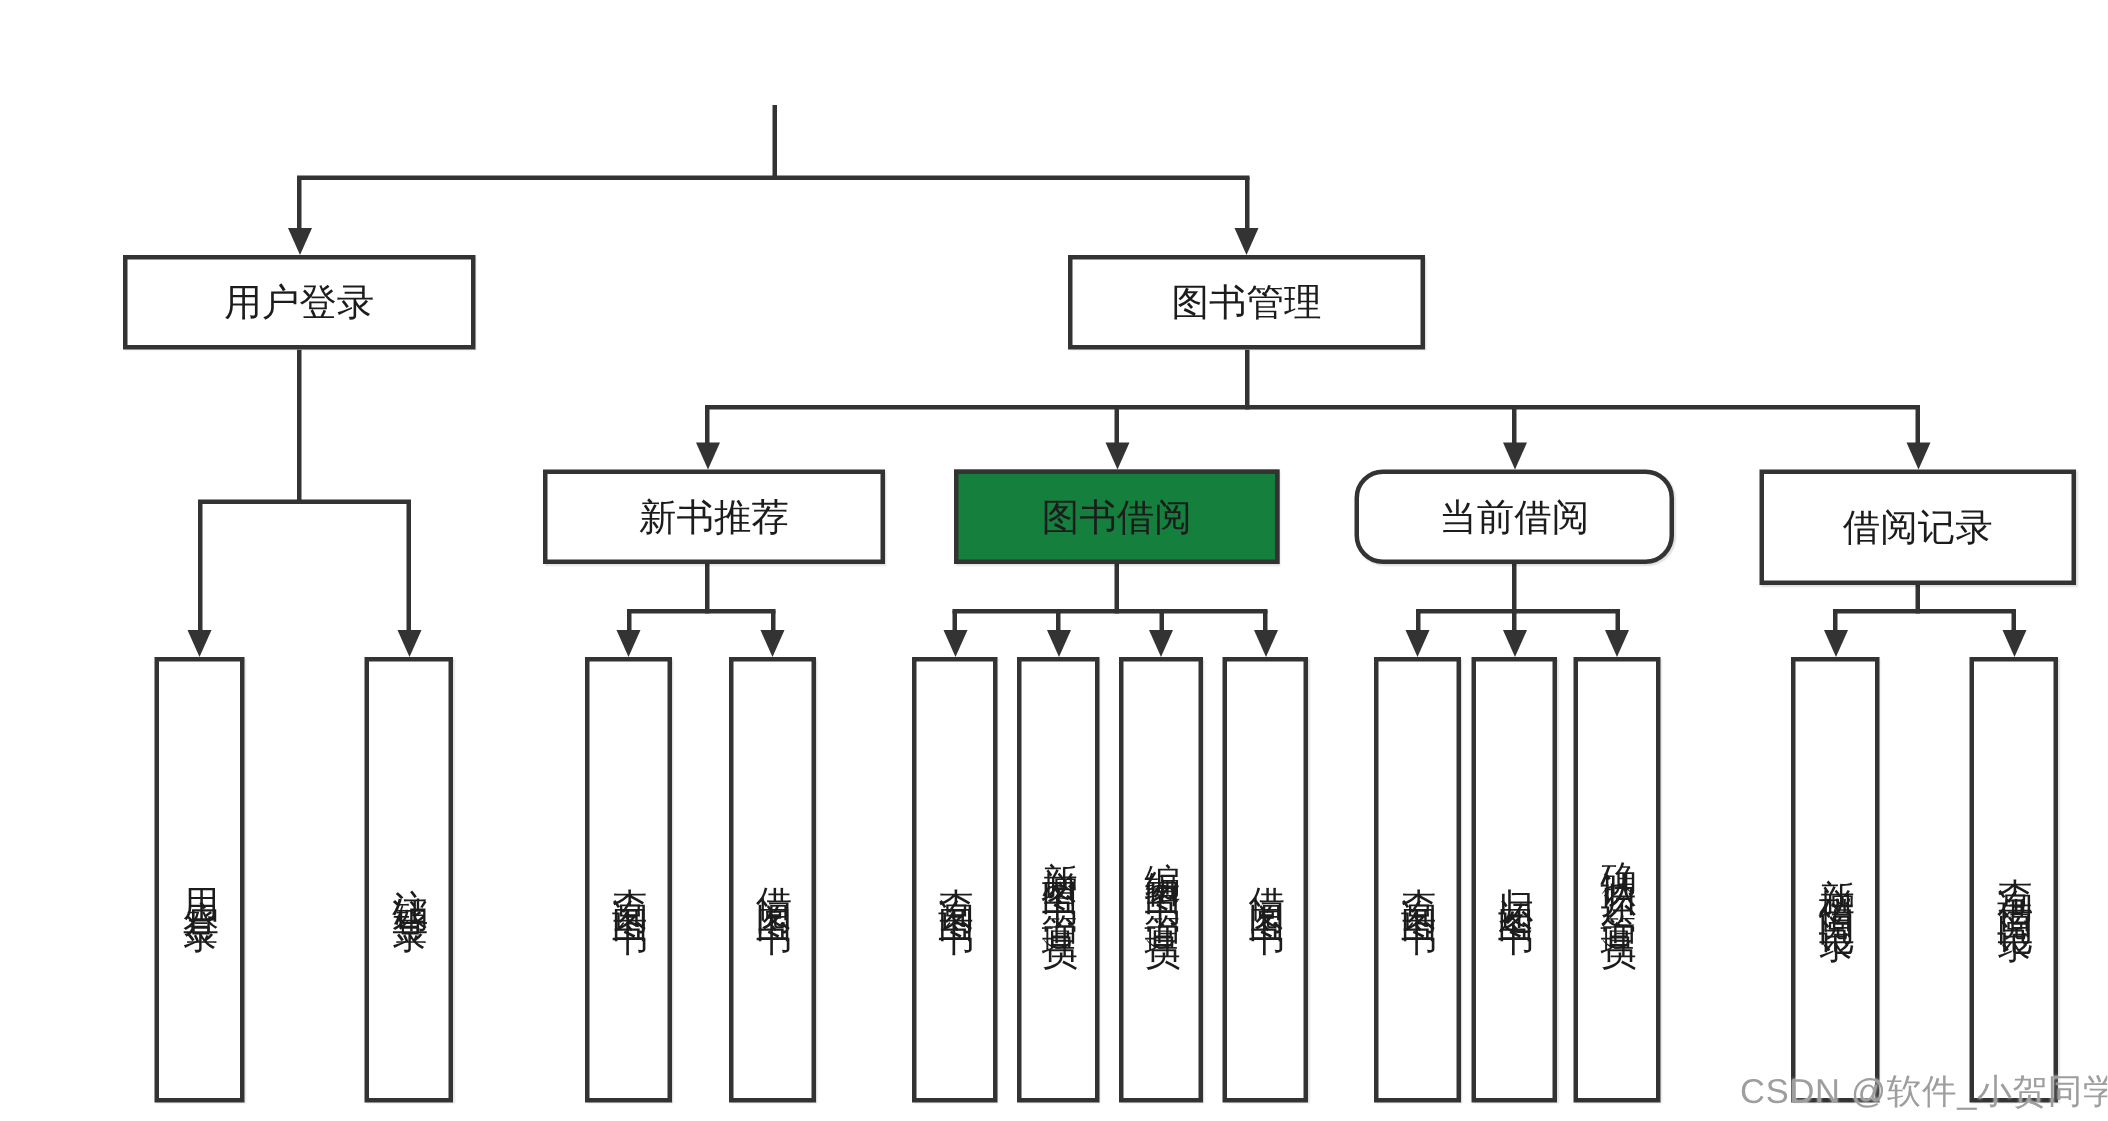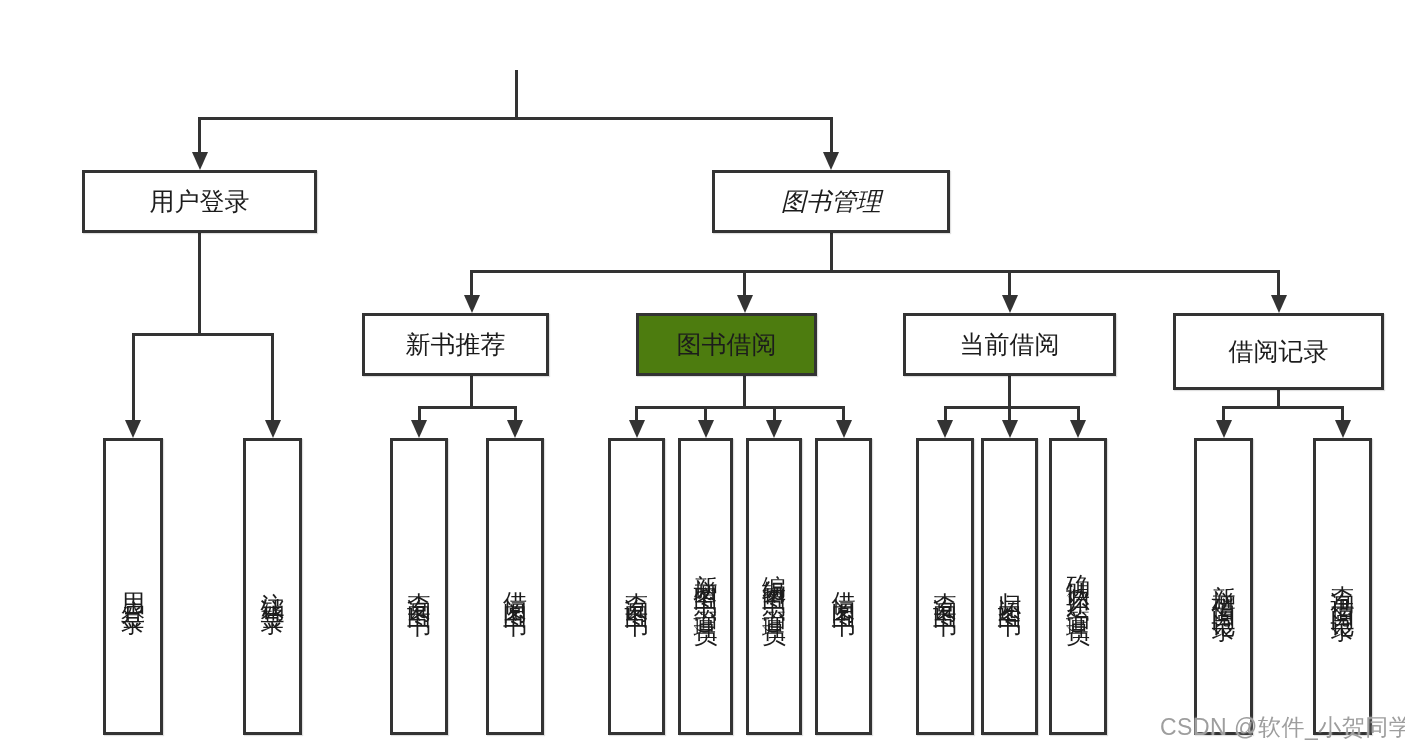"图书管理" div.node { font-style: italic -> none }
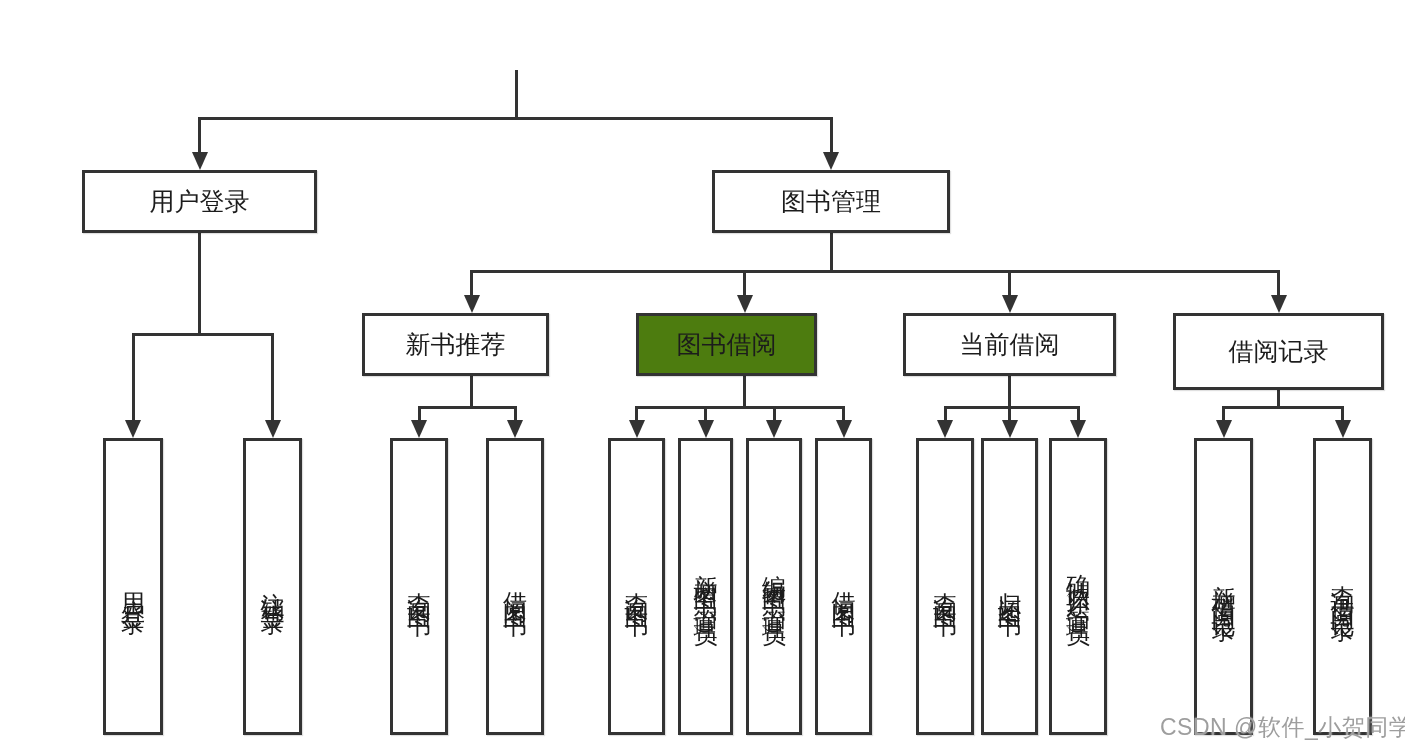"新书推荐" div.node { width: 187px -> 228px }
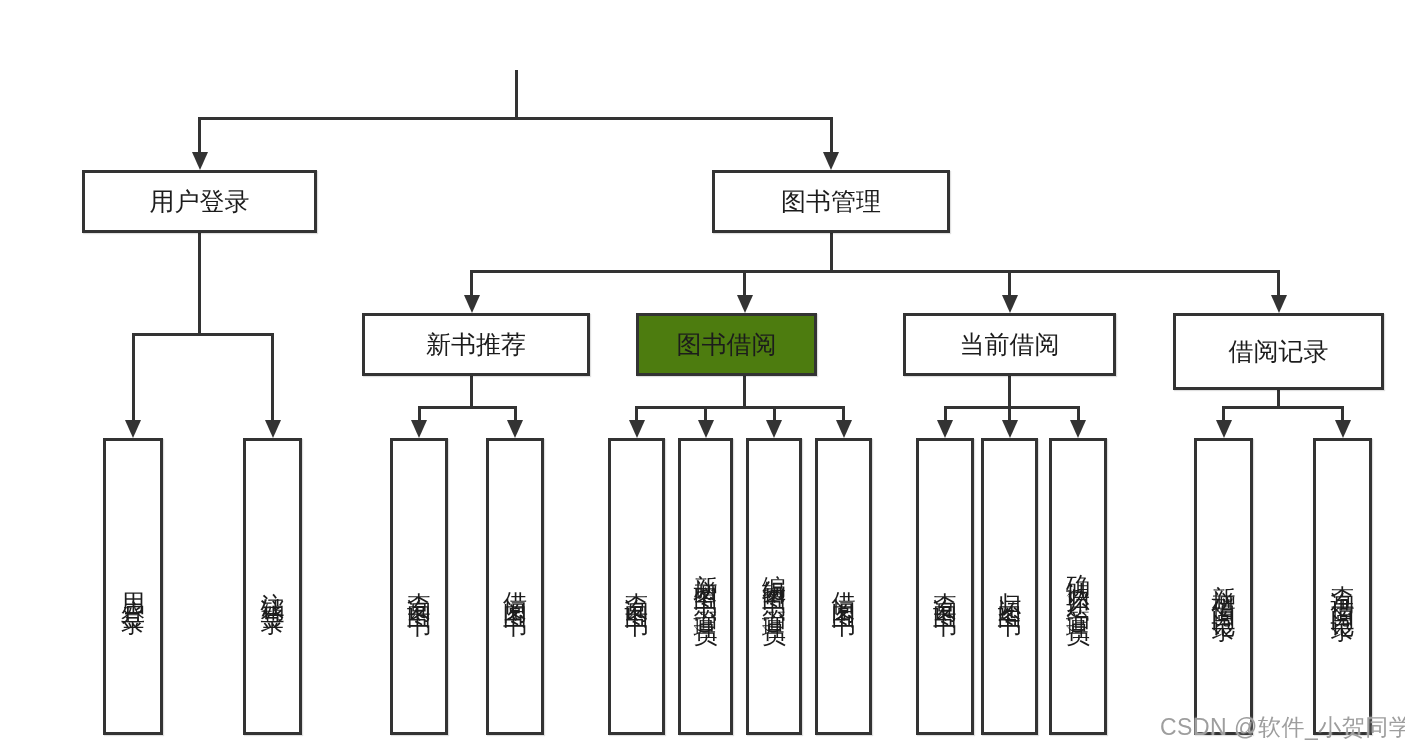"图书借阅" div.node { background: #4d7c0f -> #15803d; width: 181px -> 217px }
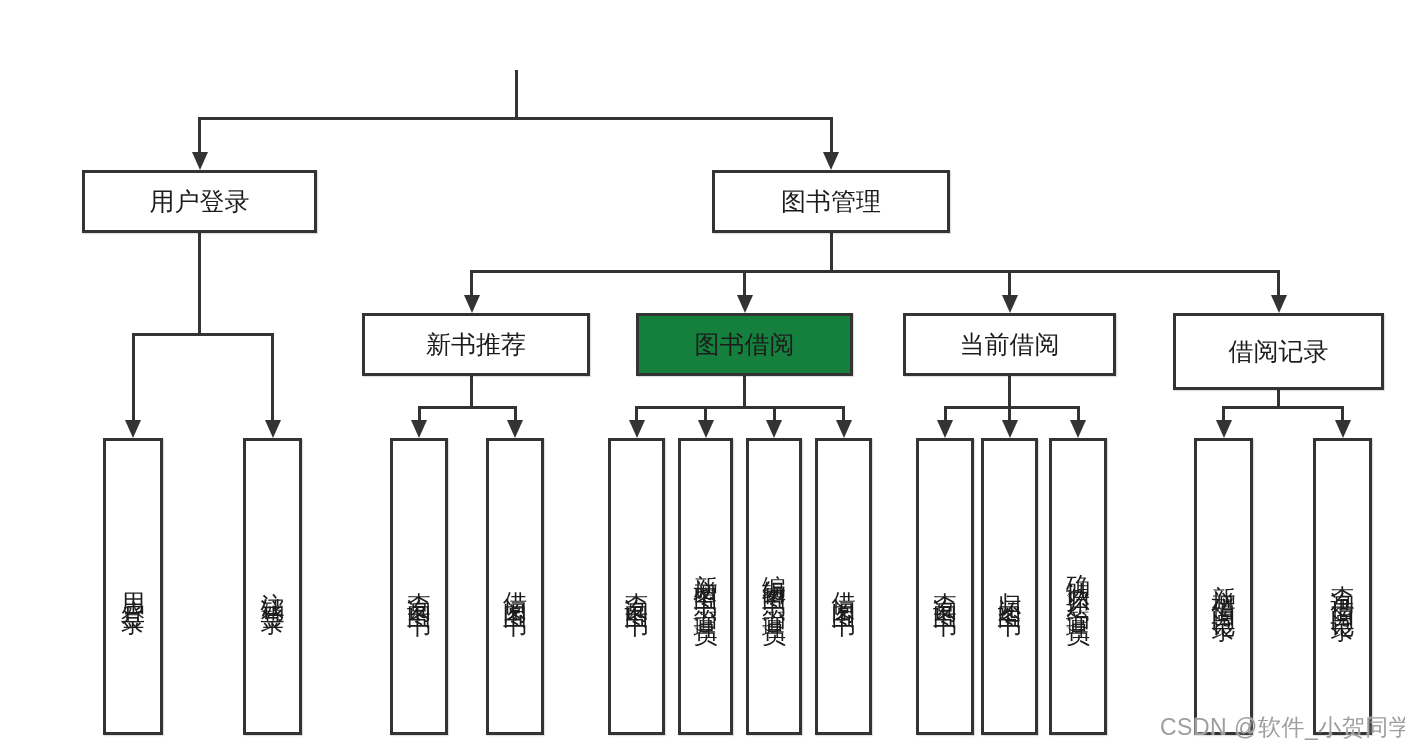"当前借阅" div.node { border-radius: none -> 19px }
